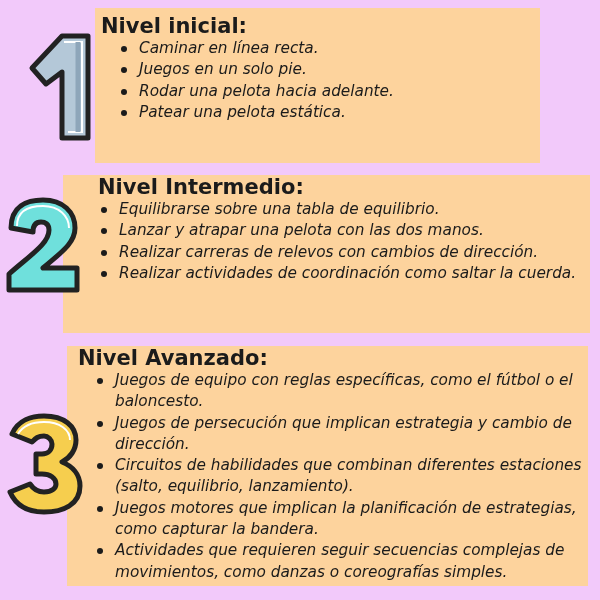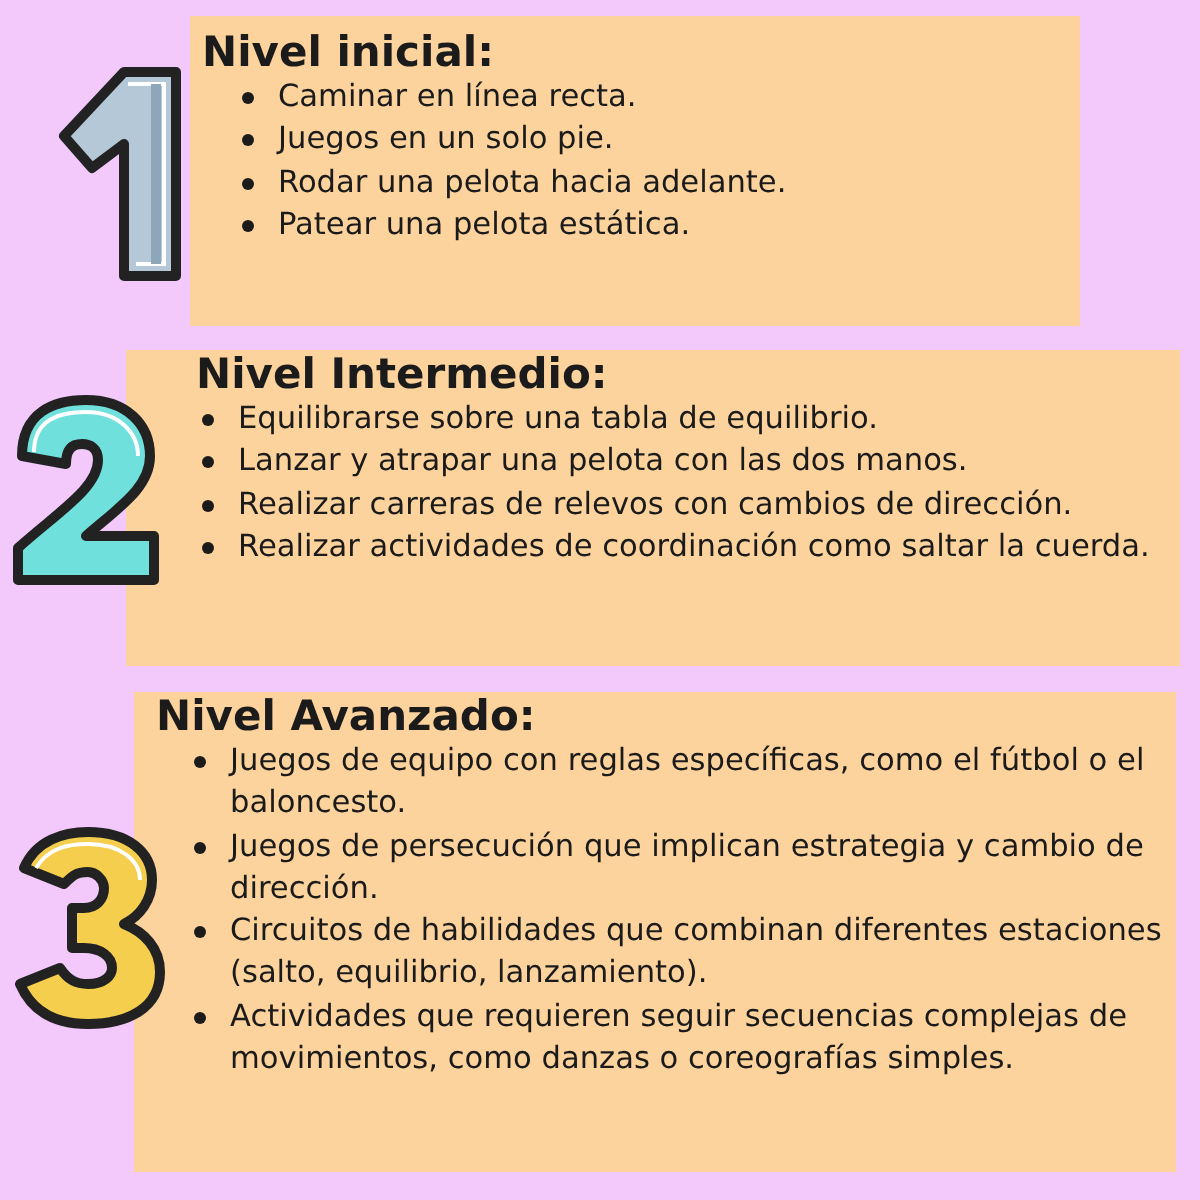"Caminar en línea recta." li { font-style: none -> italic }
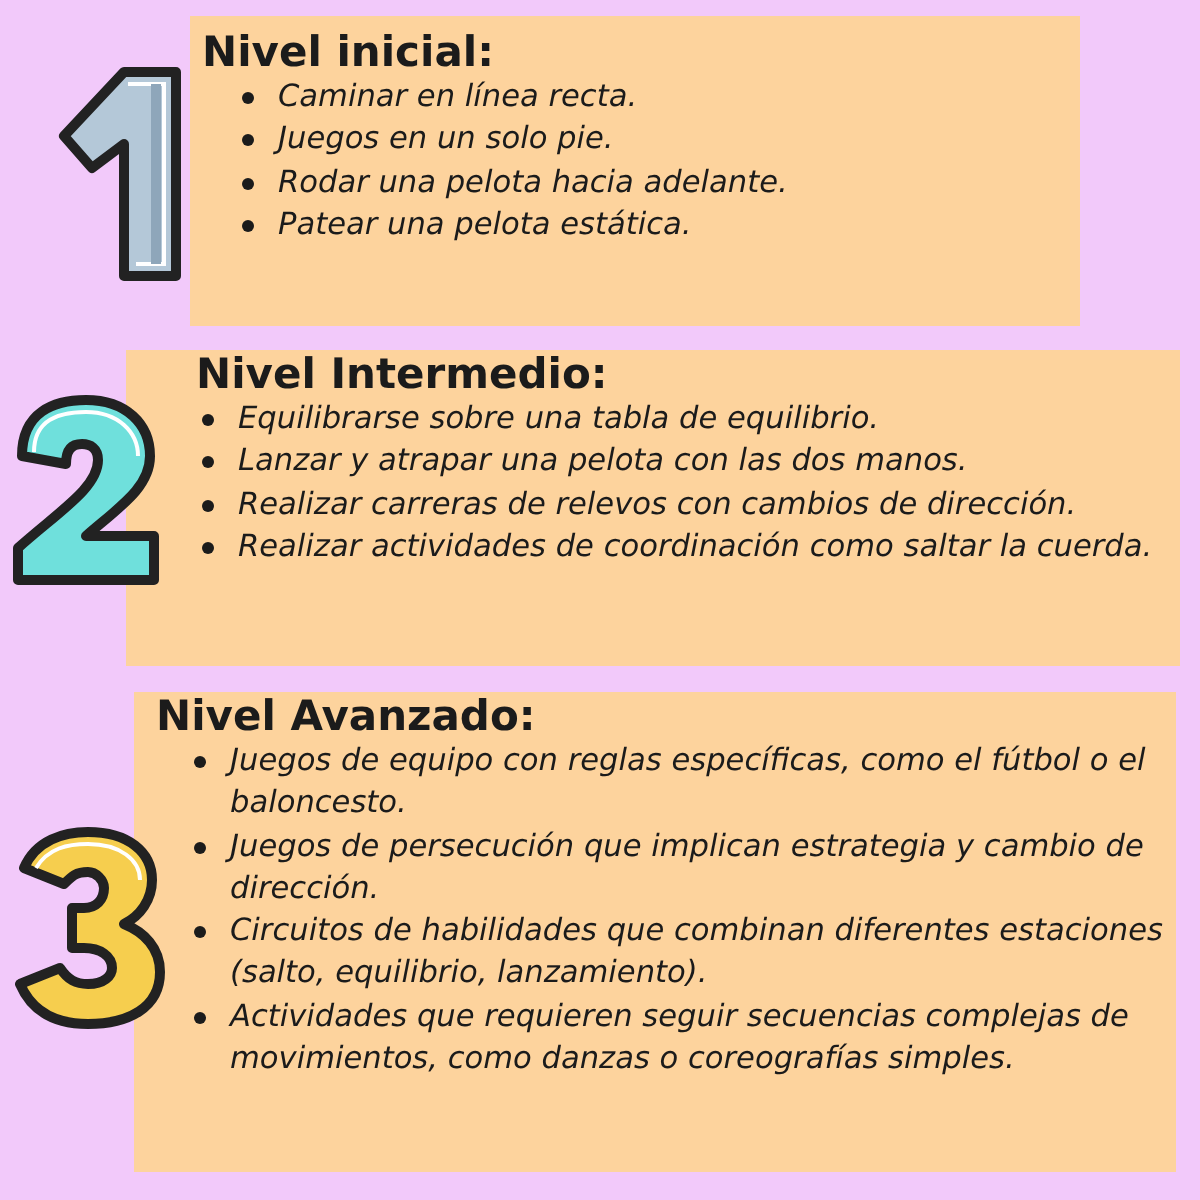"Juegos motores que implican la" li { html: none -> <li>Juegos motores que implican la planificación de estrategias, como capturar la bandera.</li> }
